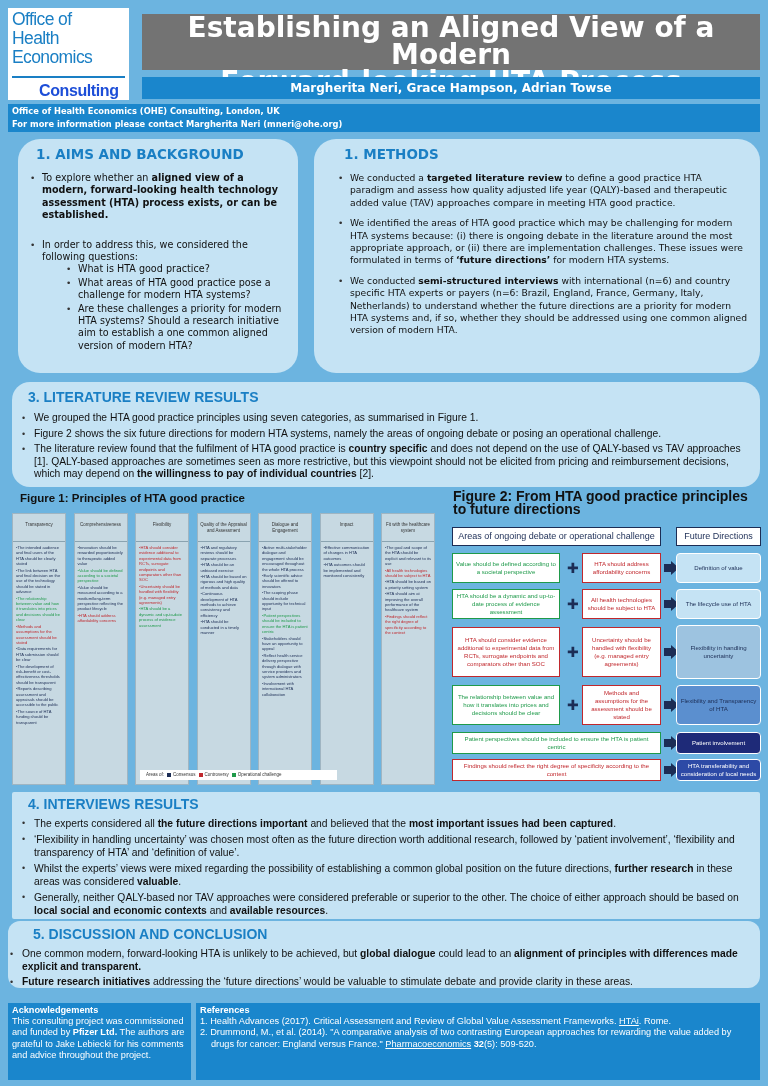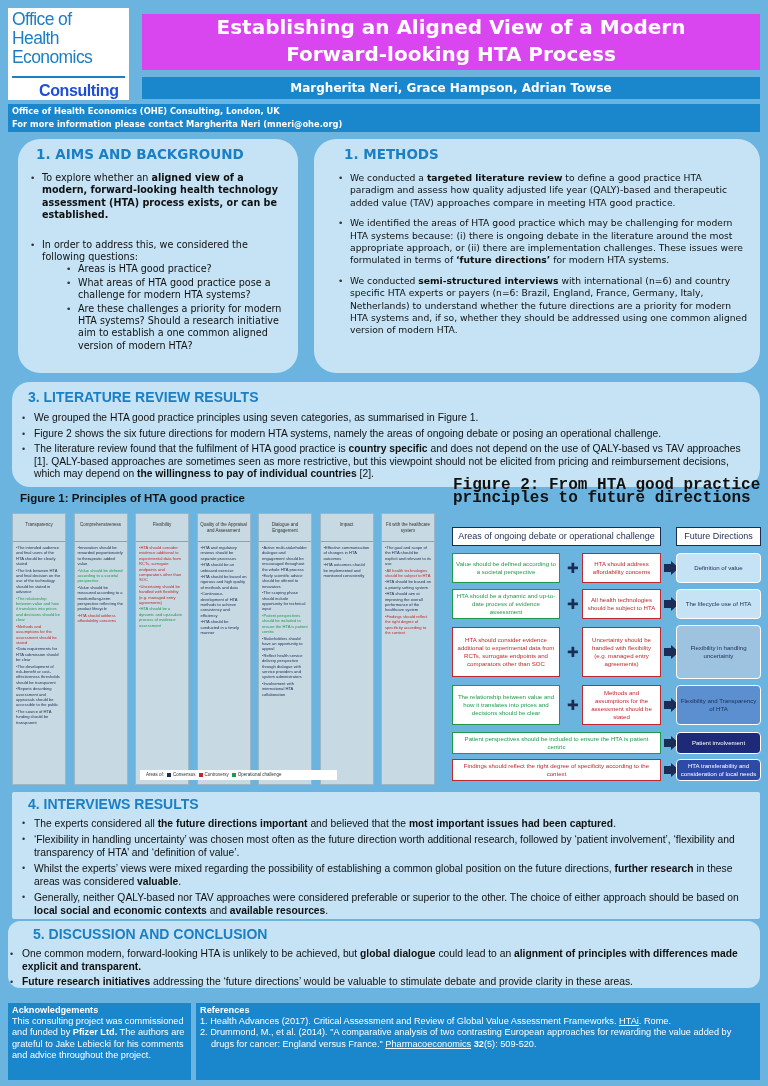"Establishing an Aligned View of" .title-box { background: #d946ef -> #737373; font-size: 20px -> 28px }
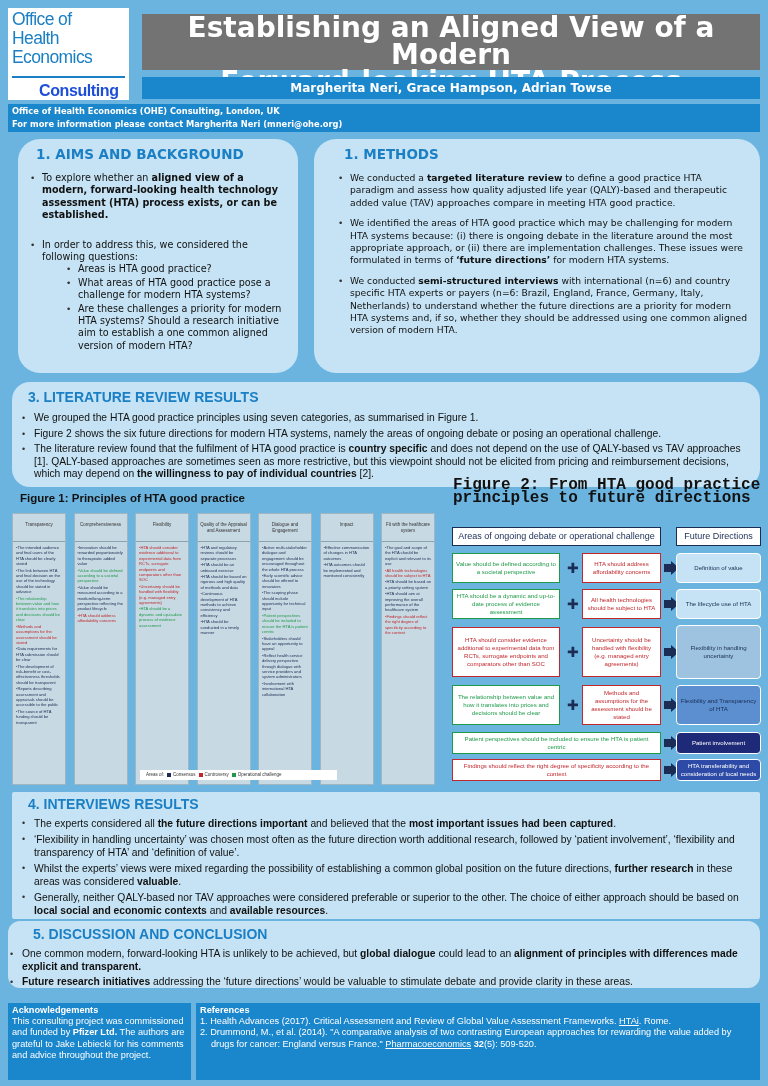"Areas is HTA good practice?" li { text: Areas -> What }
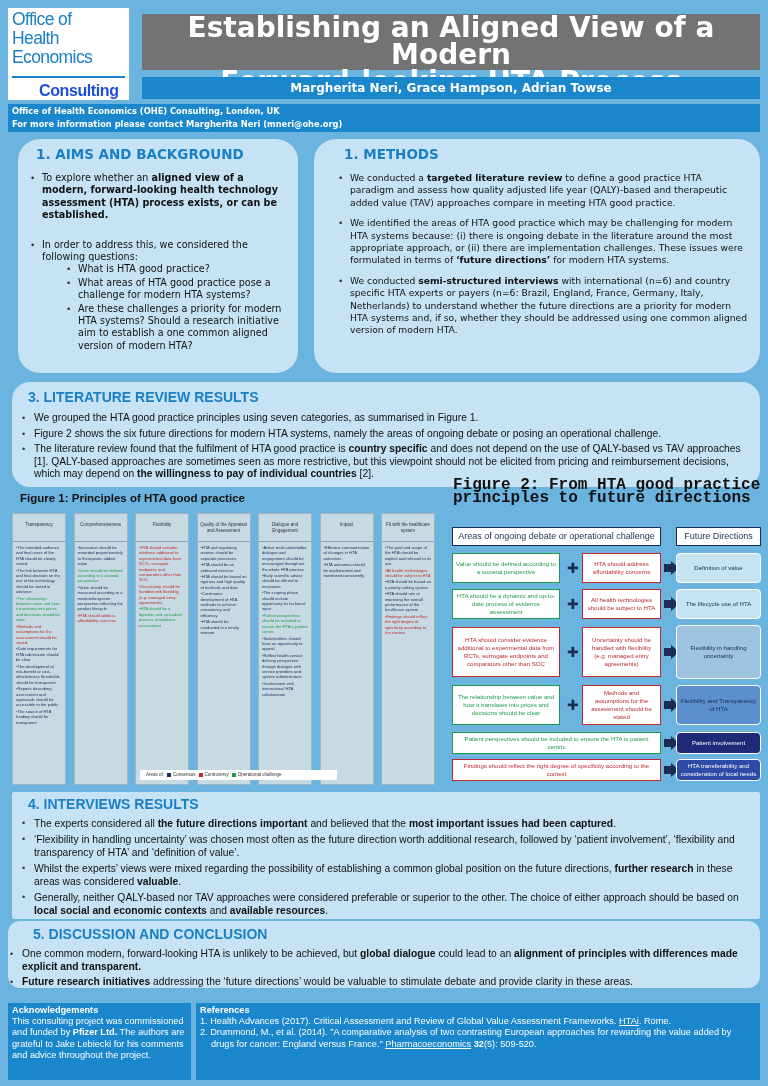"Figure 2: From HTA good" .f2t { font-family: Liberation Mono, monospace -> Liberation Sans, sans-serif; font-size: 16px -> 14px; top: 479px -> 490px }
